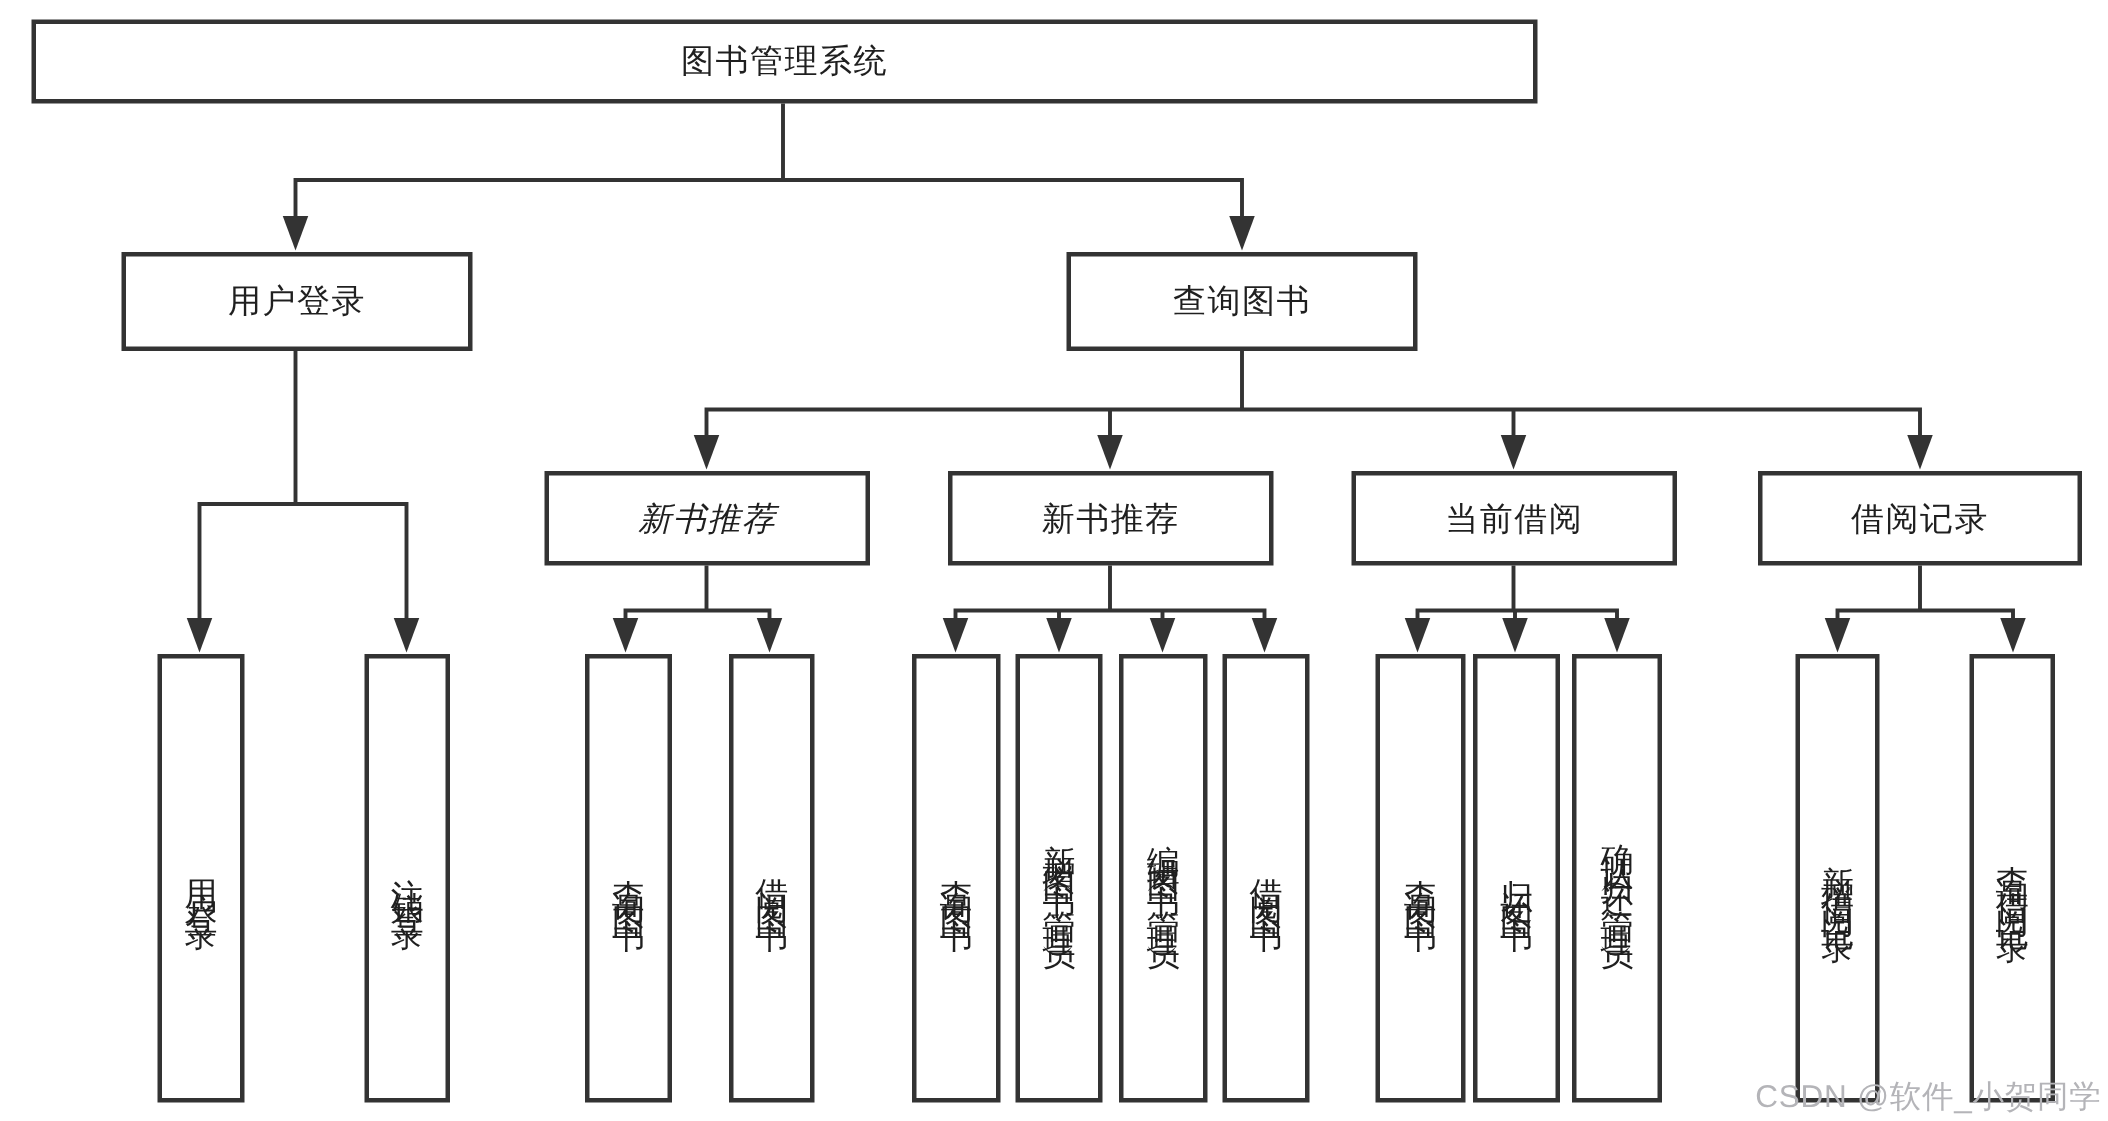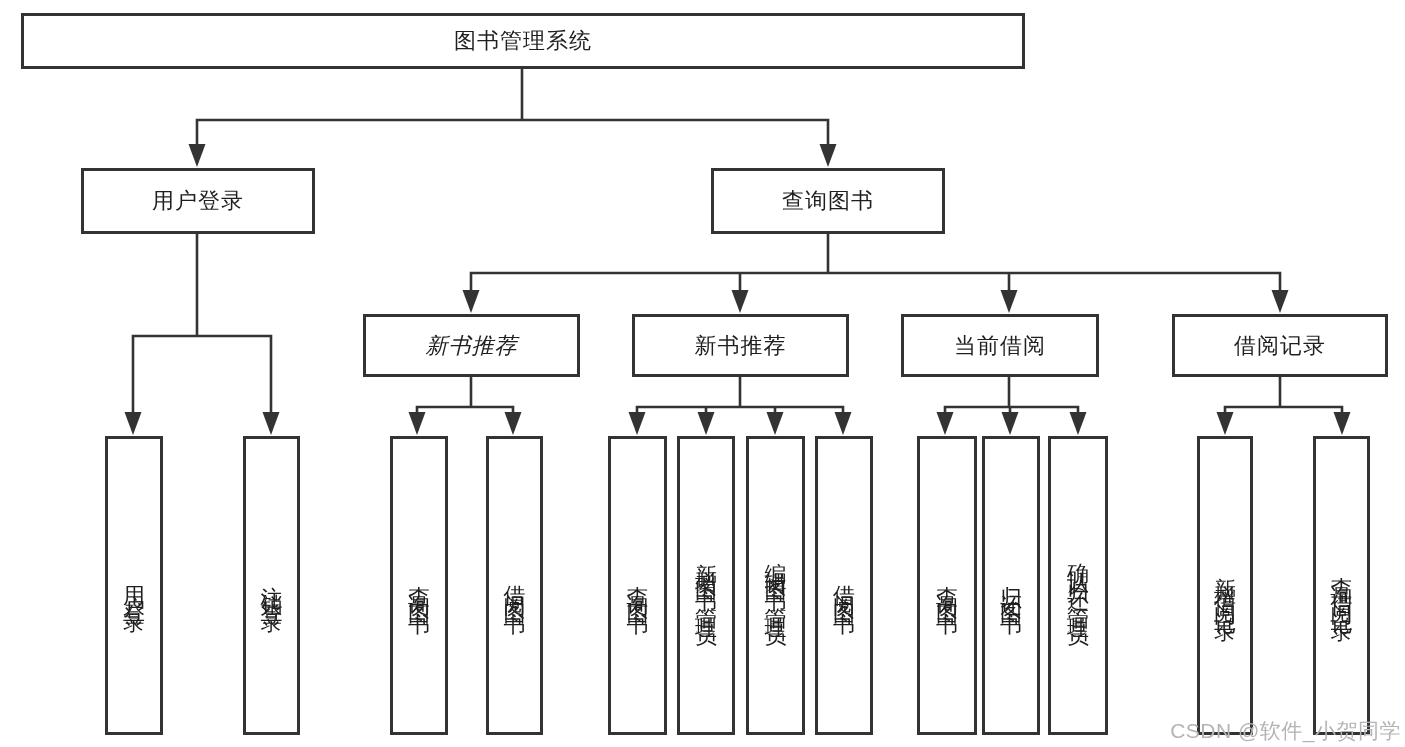"当前借阅" #node-cur-borrow { width: 198px -> 217px }
